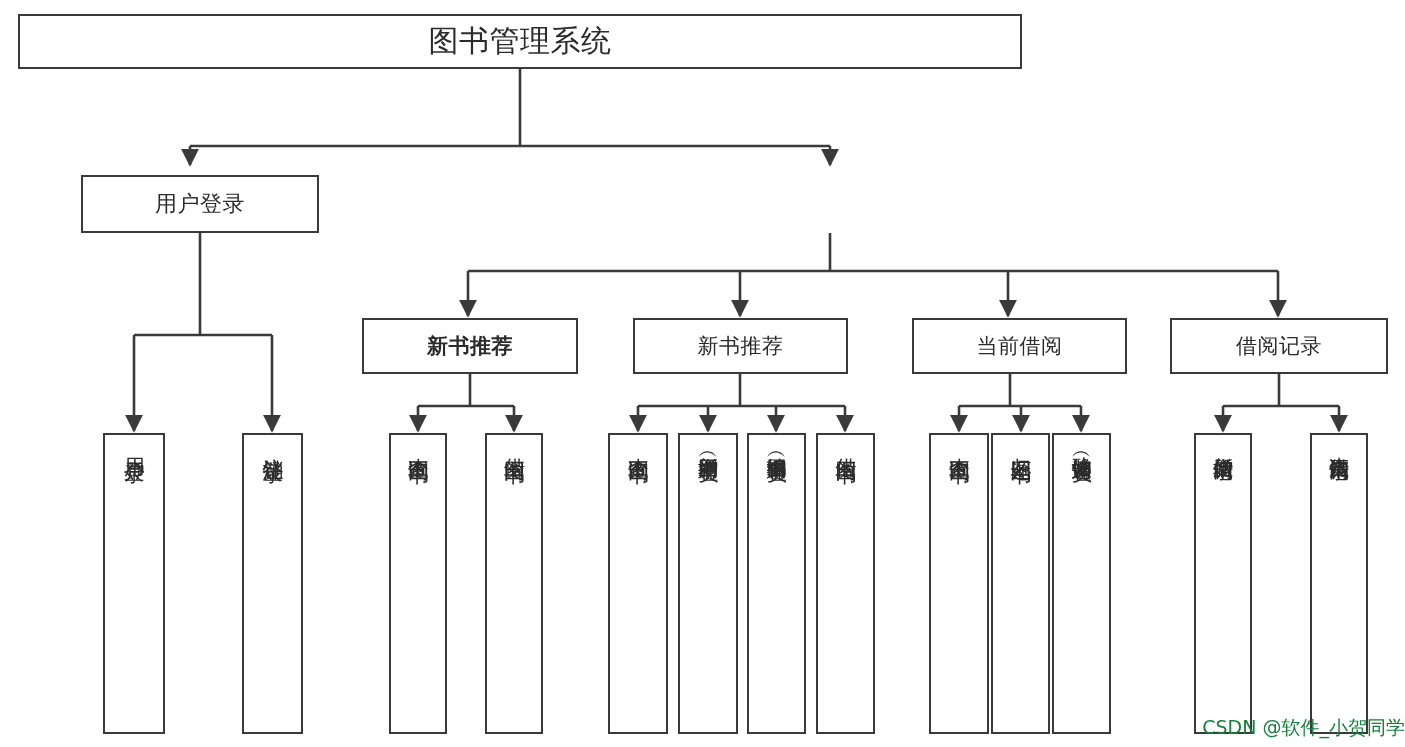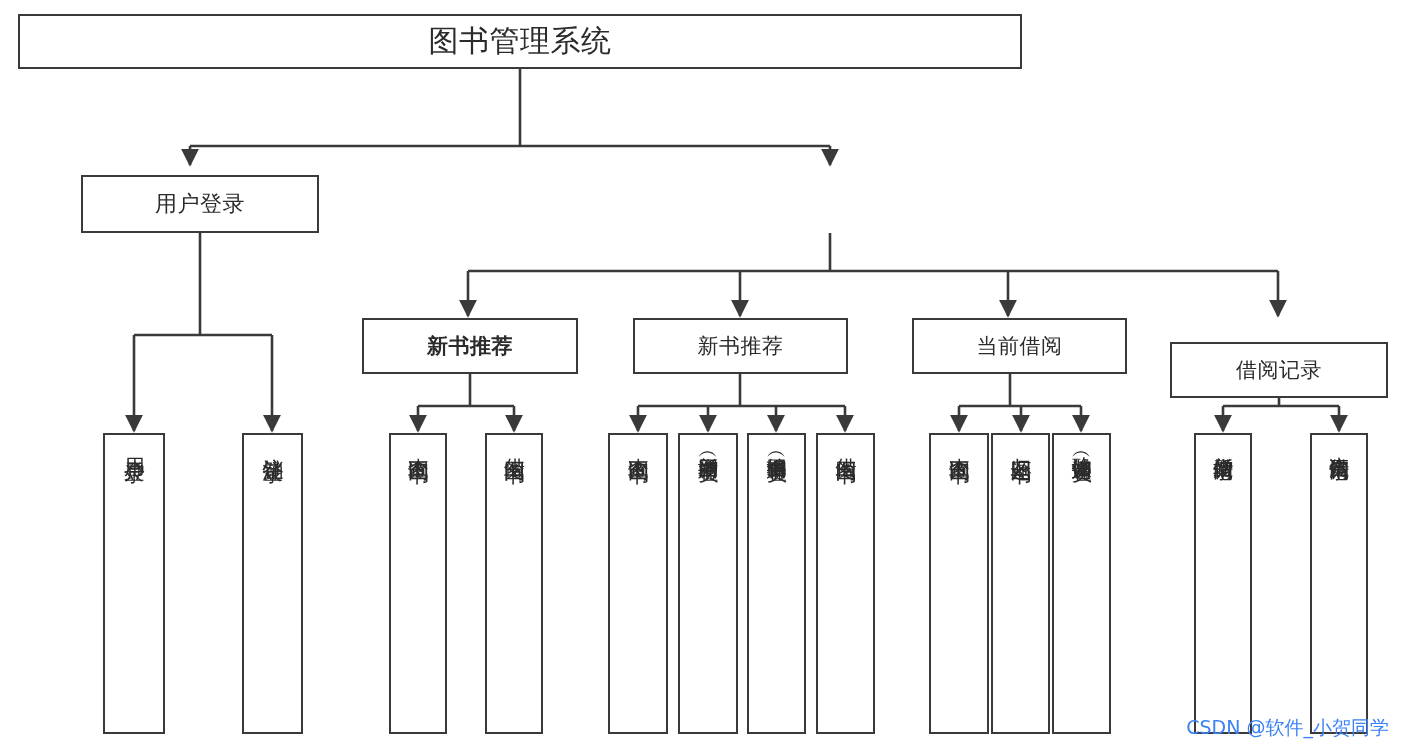"借阅记录" div.node { margin-top: 24px -> none }
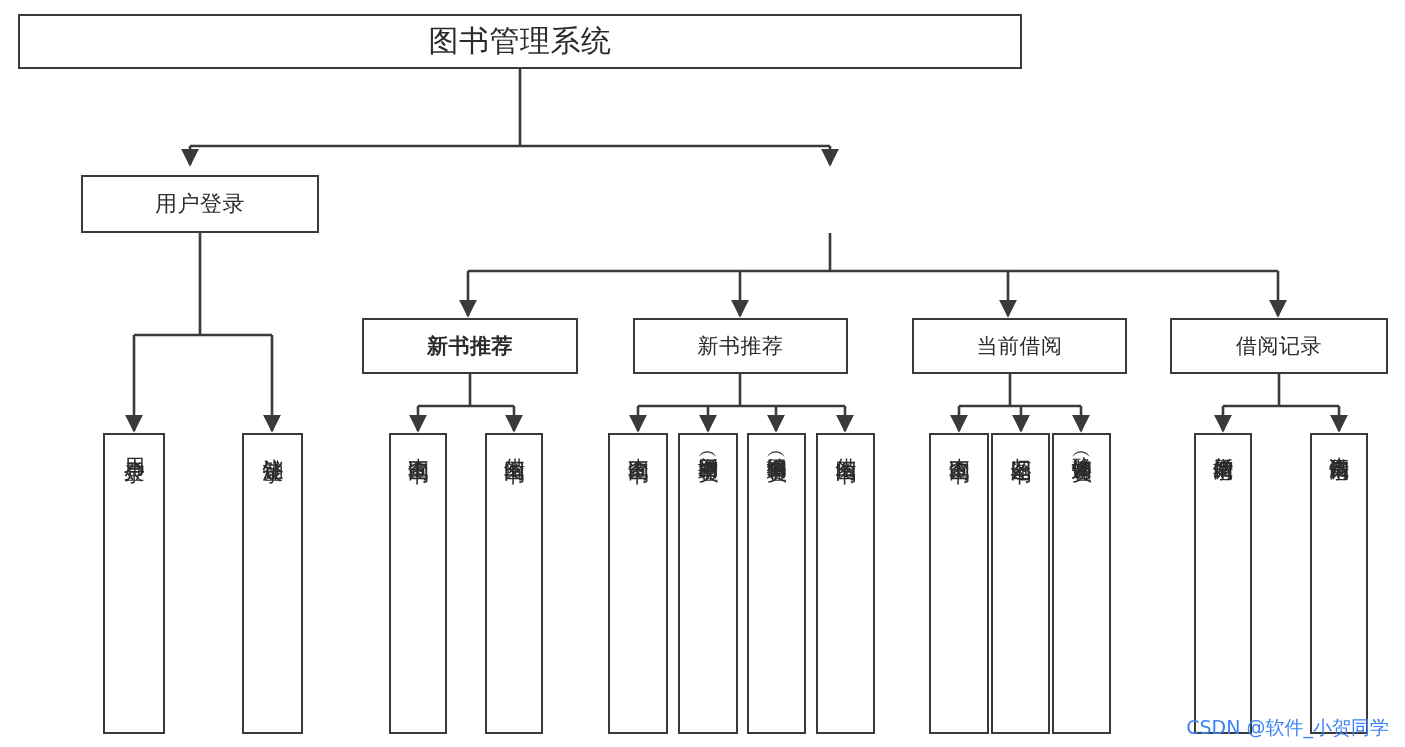"CSDN @软件_小贺同学" .watermark { color: #3b82f6 -> #15803d; right: 16px -> 0 }
